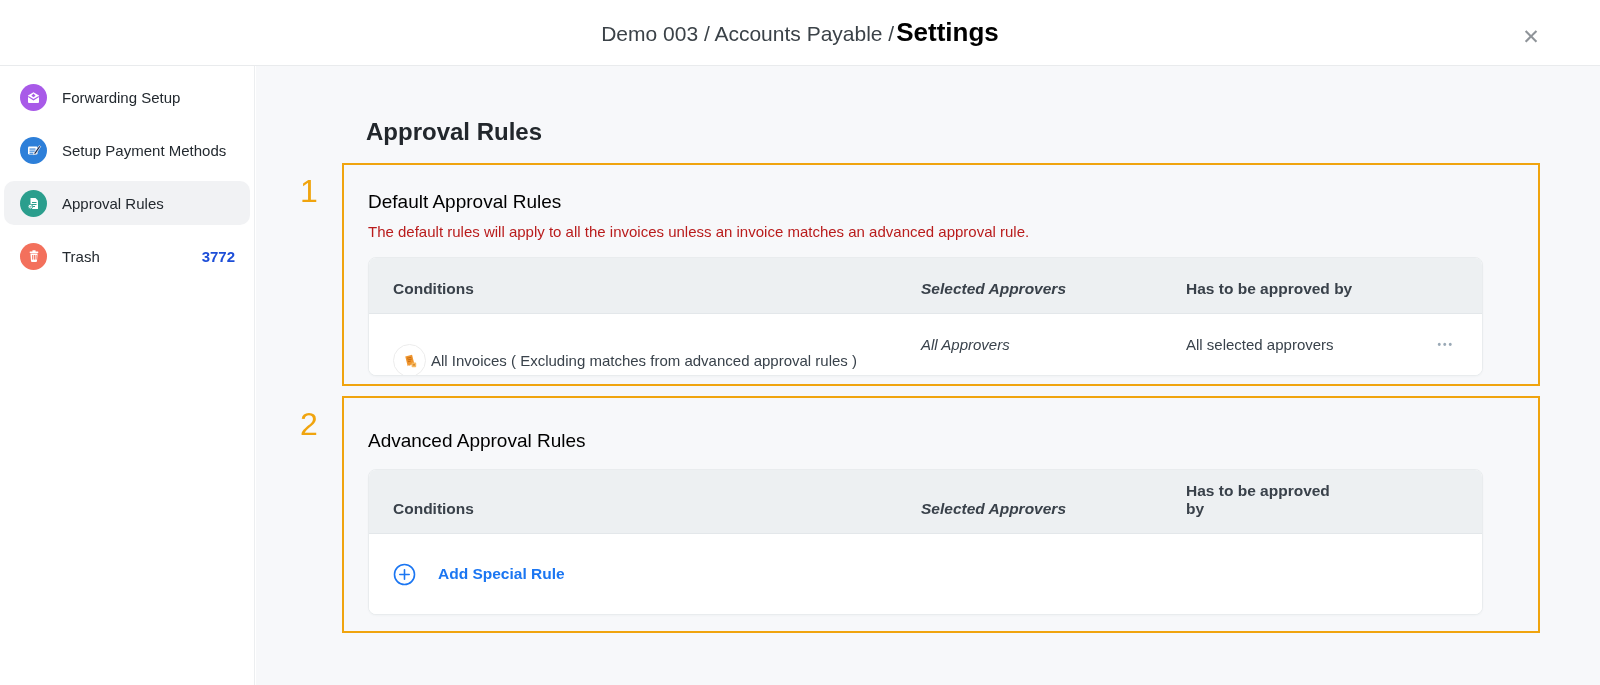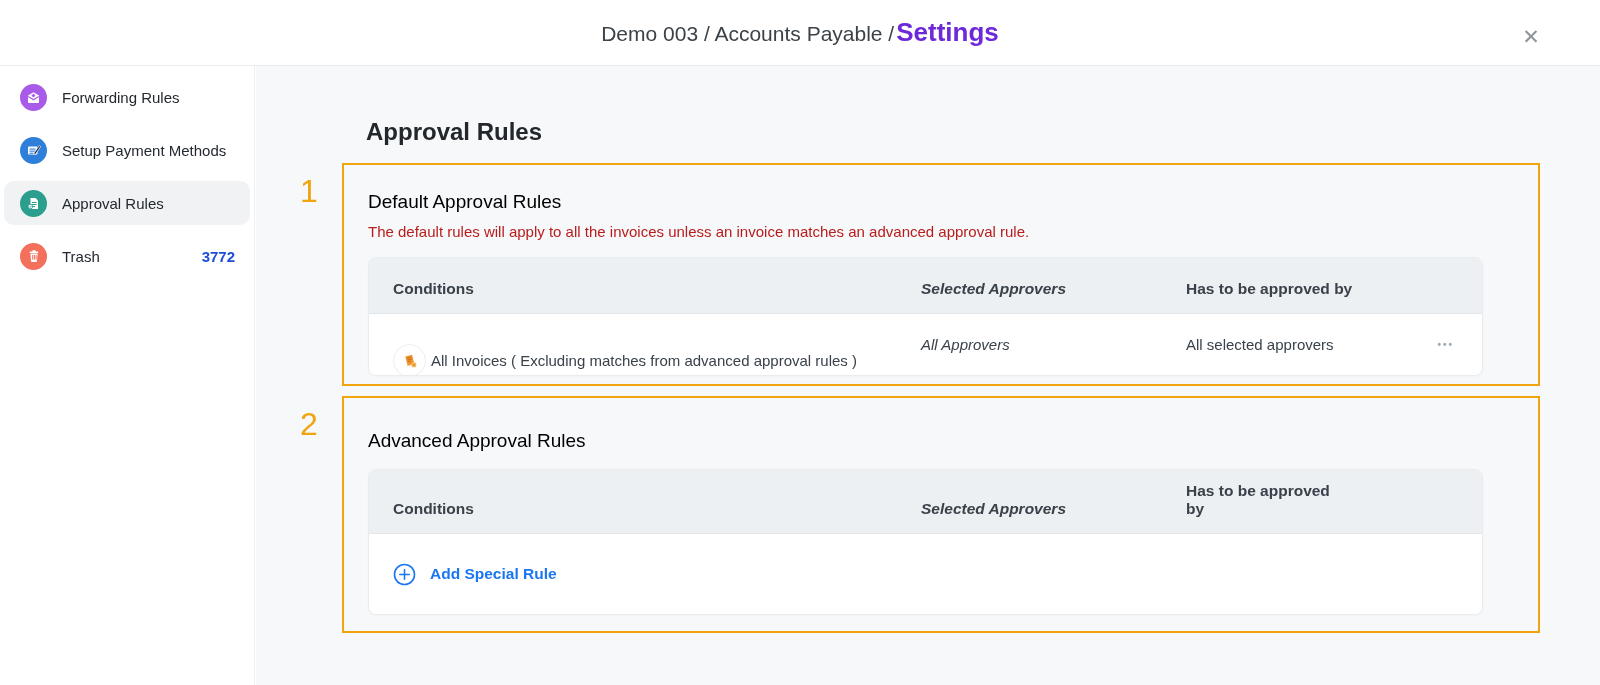"Settings" .crumb-title { color: #6d28d9 -> #000000 }
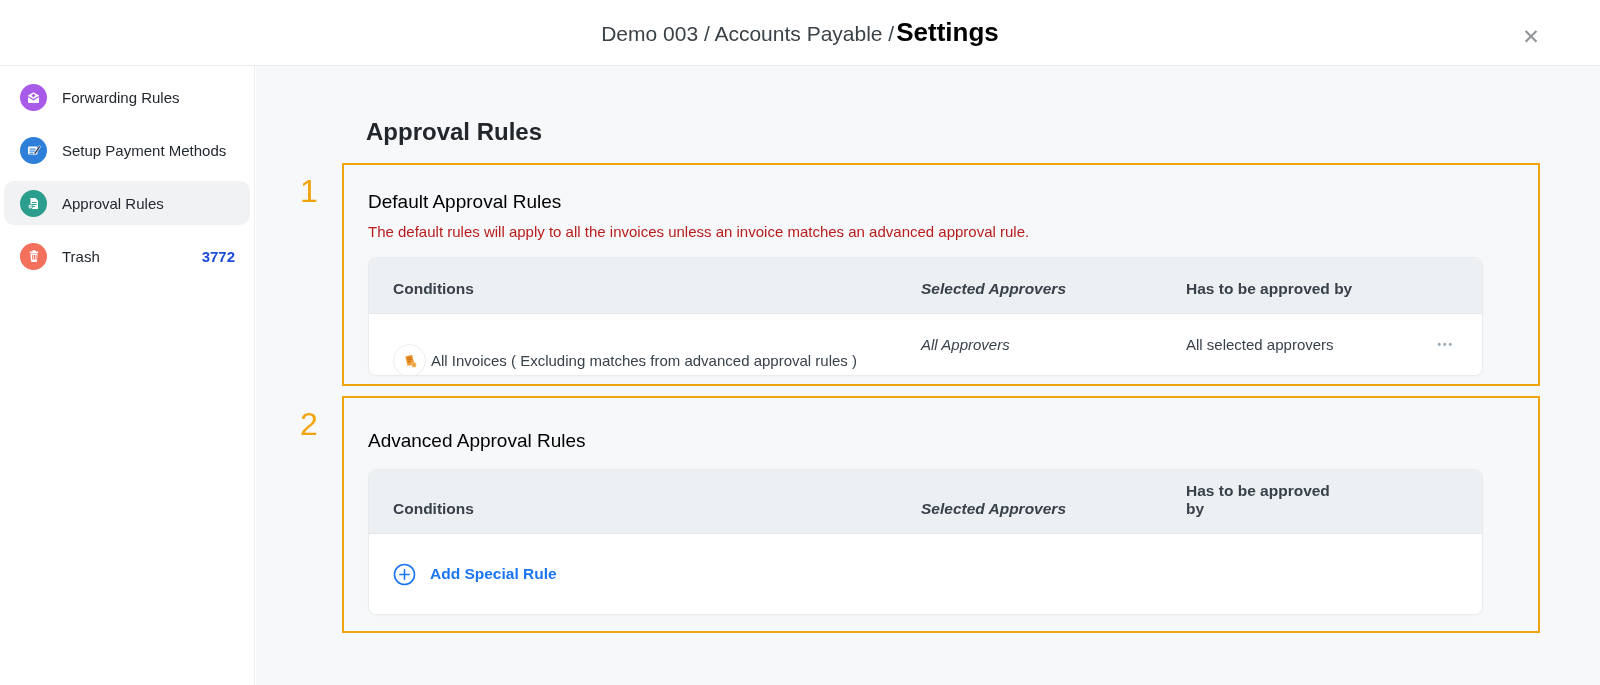"Forwarding Rules" span.side-label { text: Rules -> Setup }
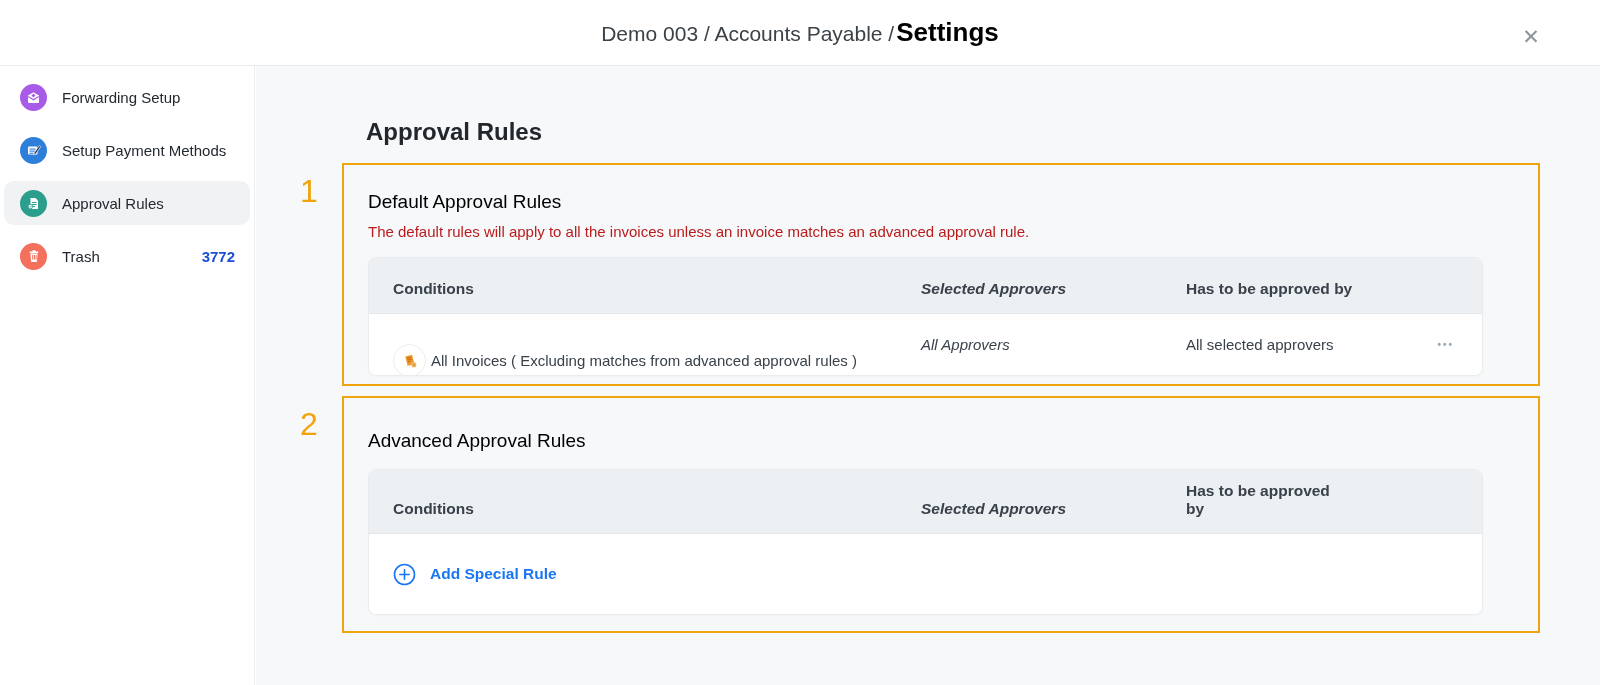"Add Special Rule" .add-row { gap: 14px -> 22px }
